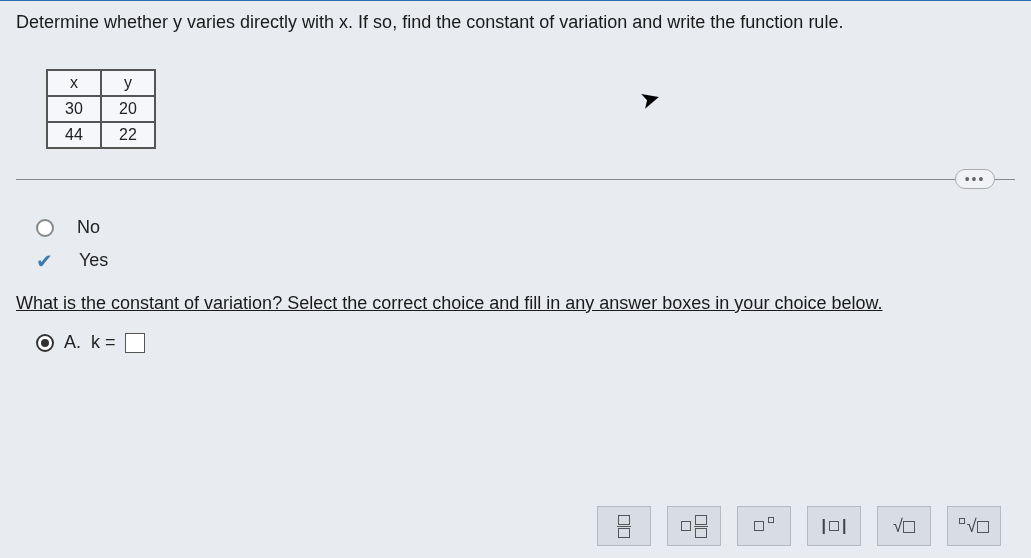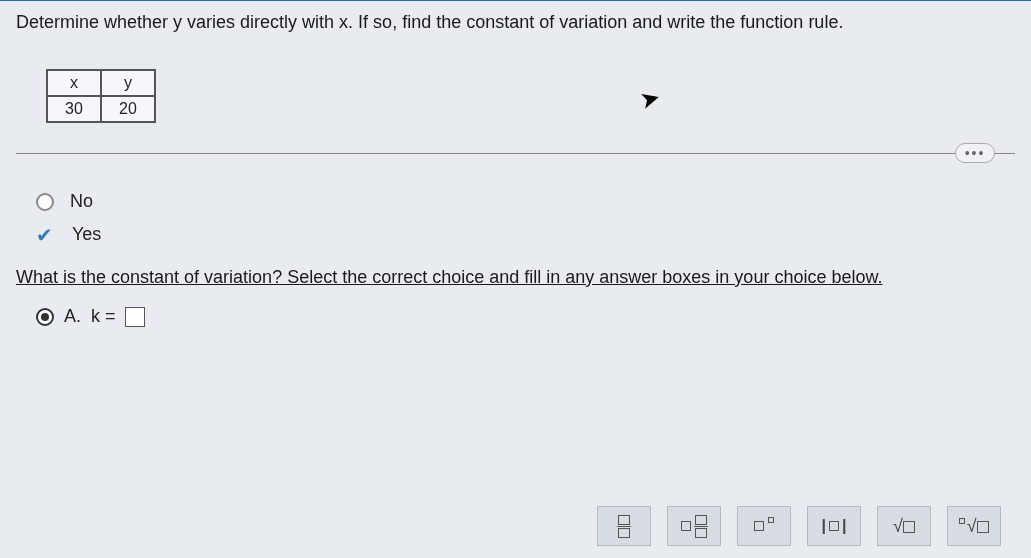"44" tr { html: none -> <tr> <td>44</td> <td>22</td> </tr> }
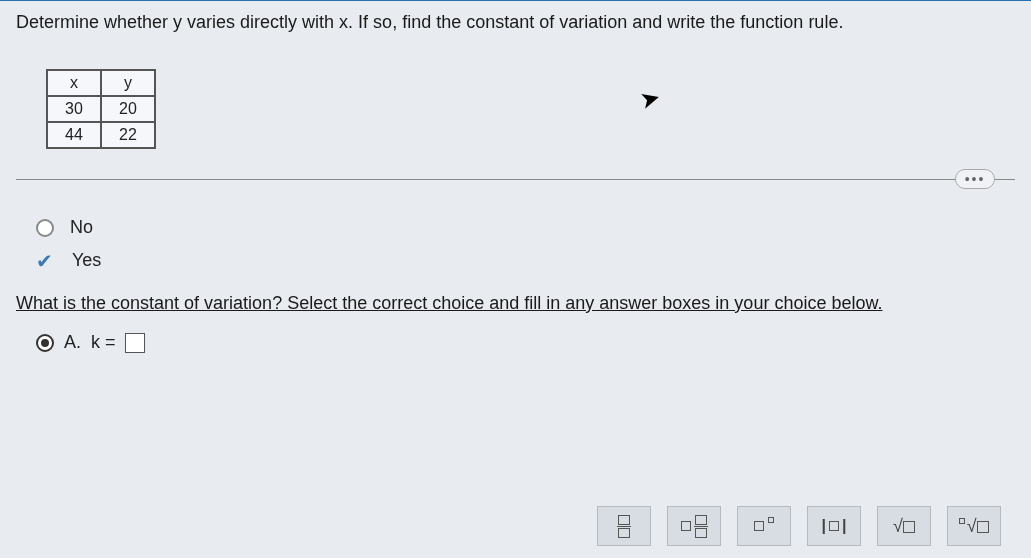"No" .option-row { gap: 16px -> 23px }
